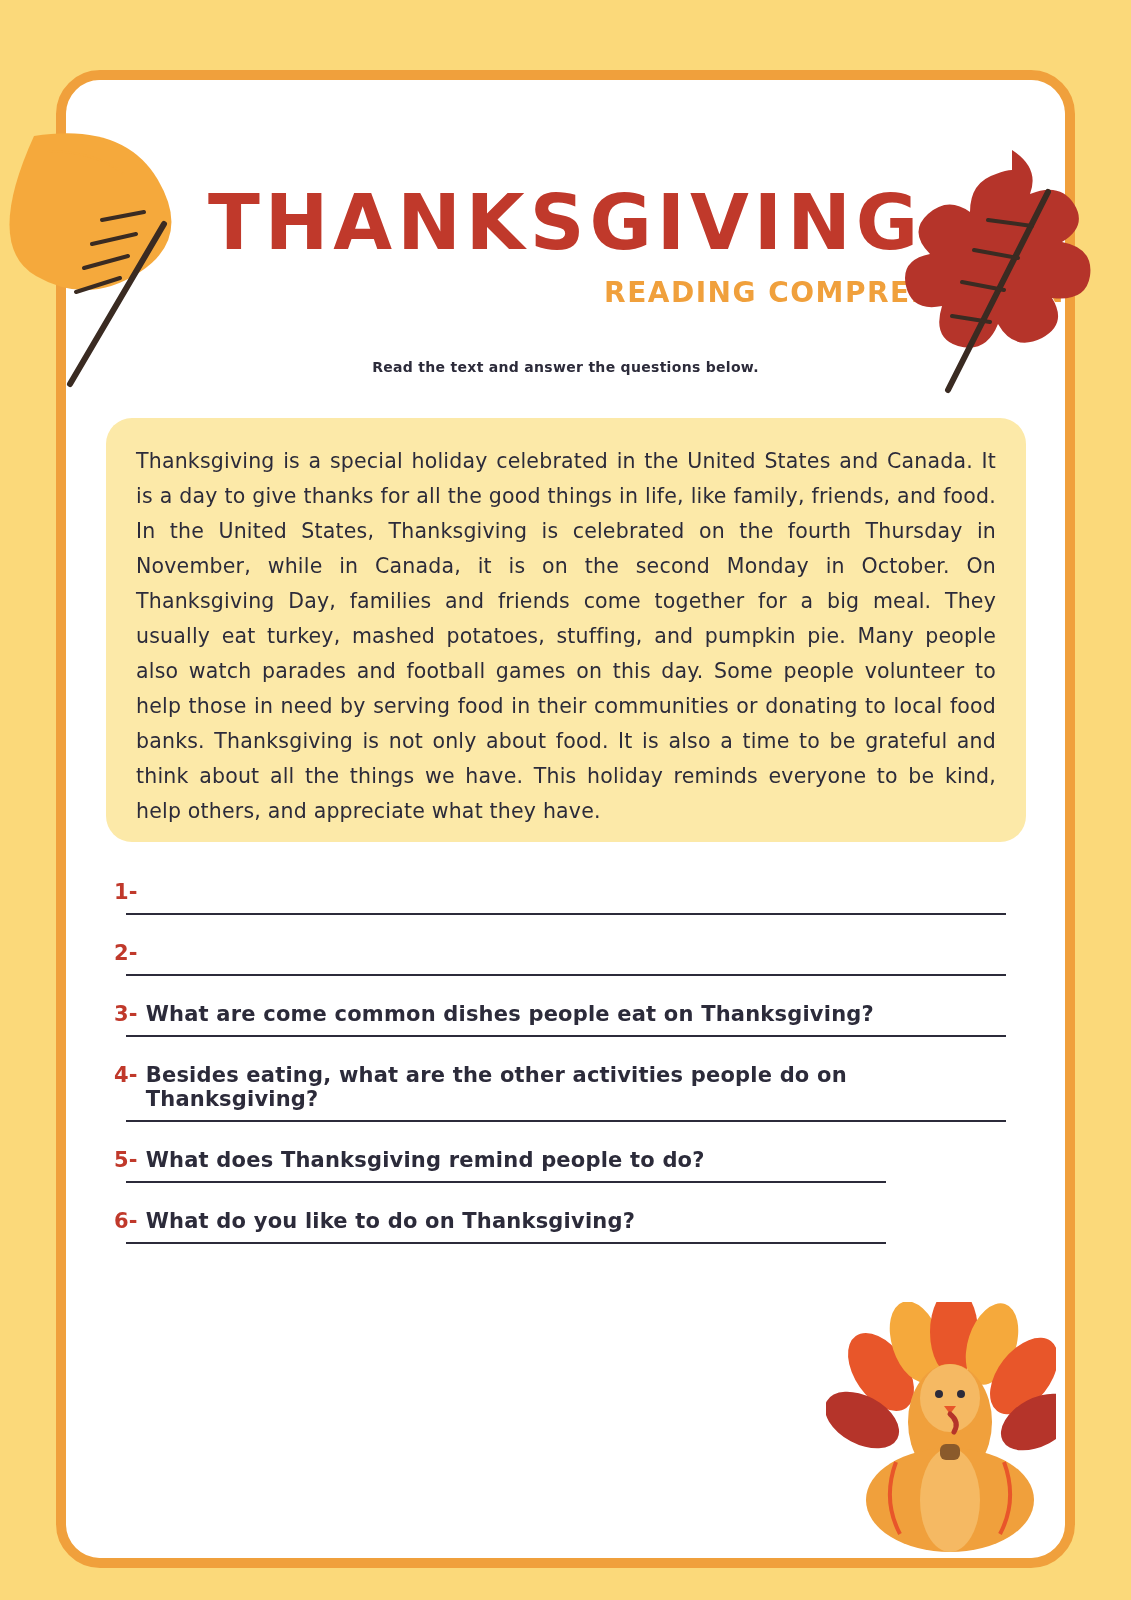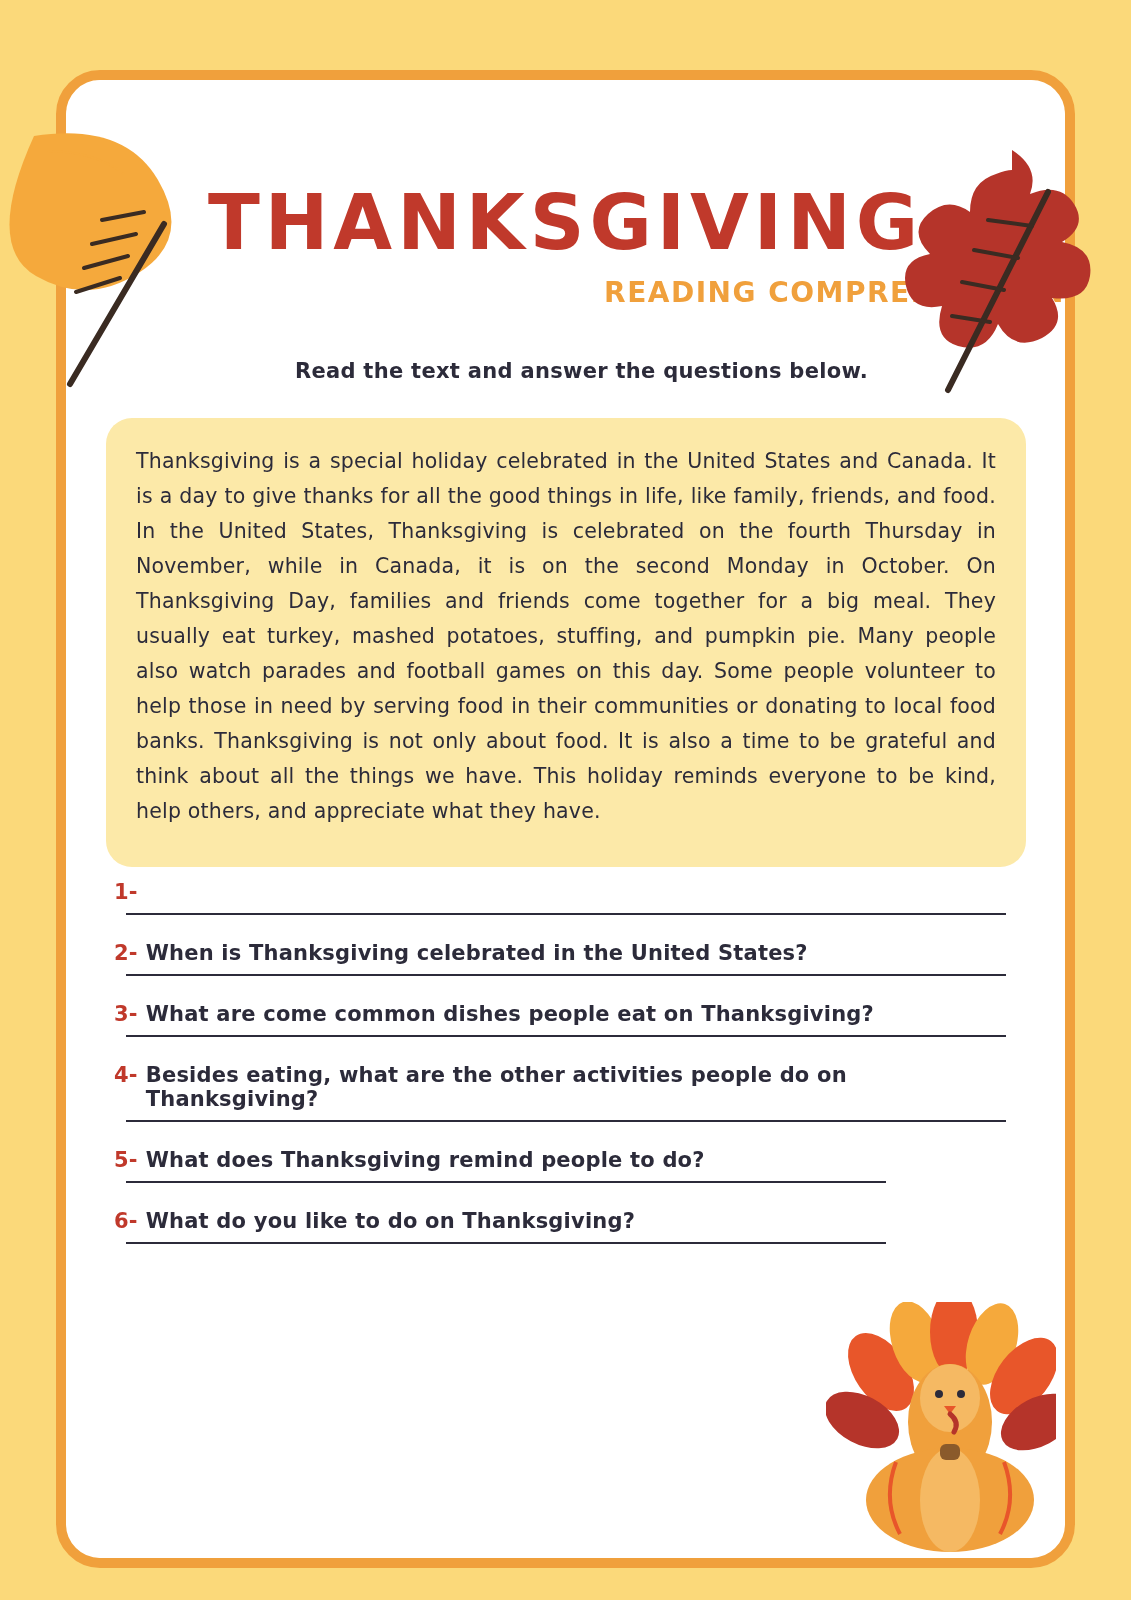"Read the text and answer" .instruction { font-size: 21px -> 14px; left: 16px -> 0 }
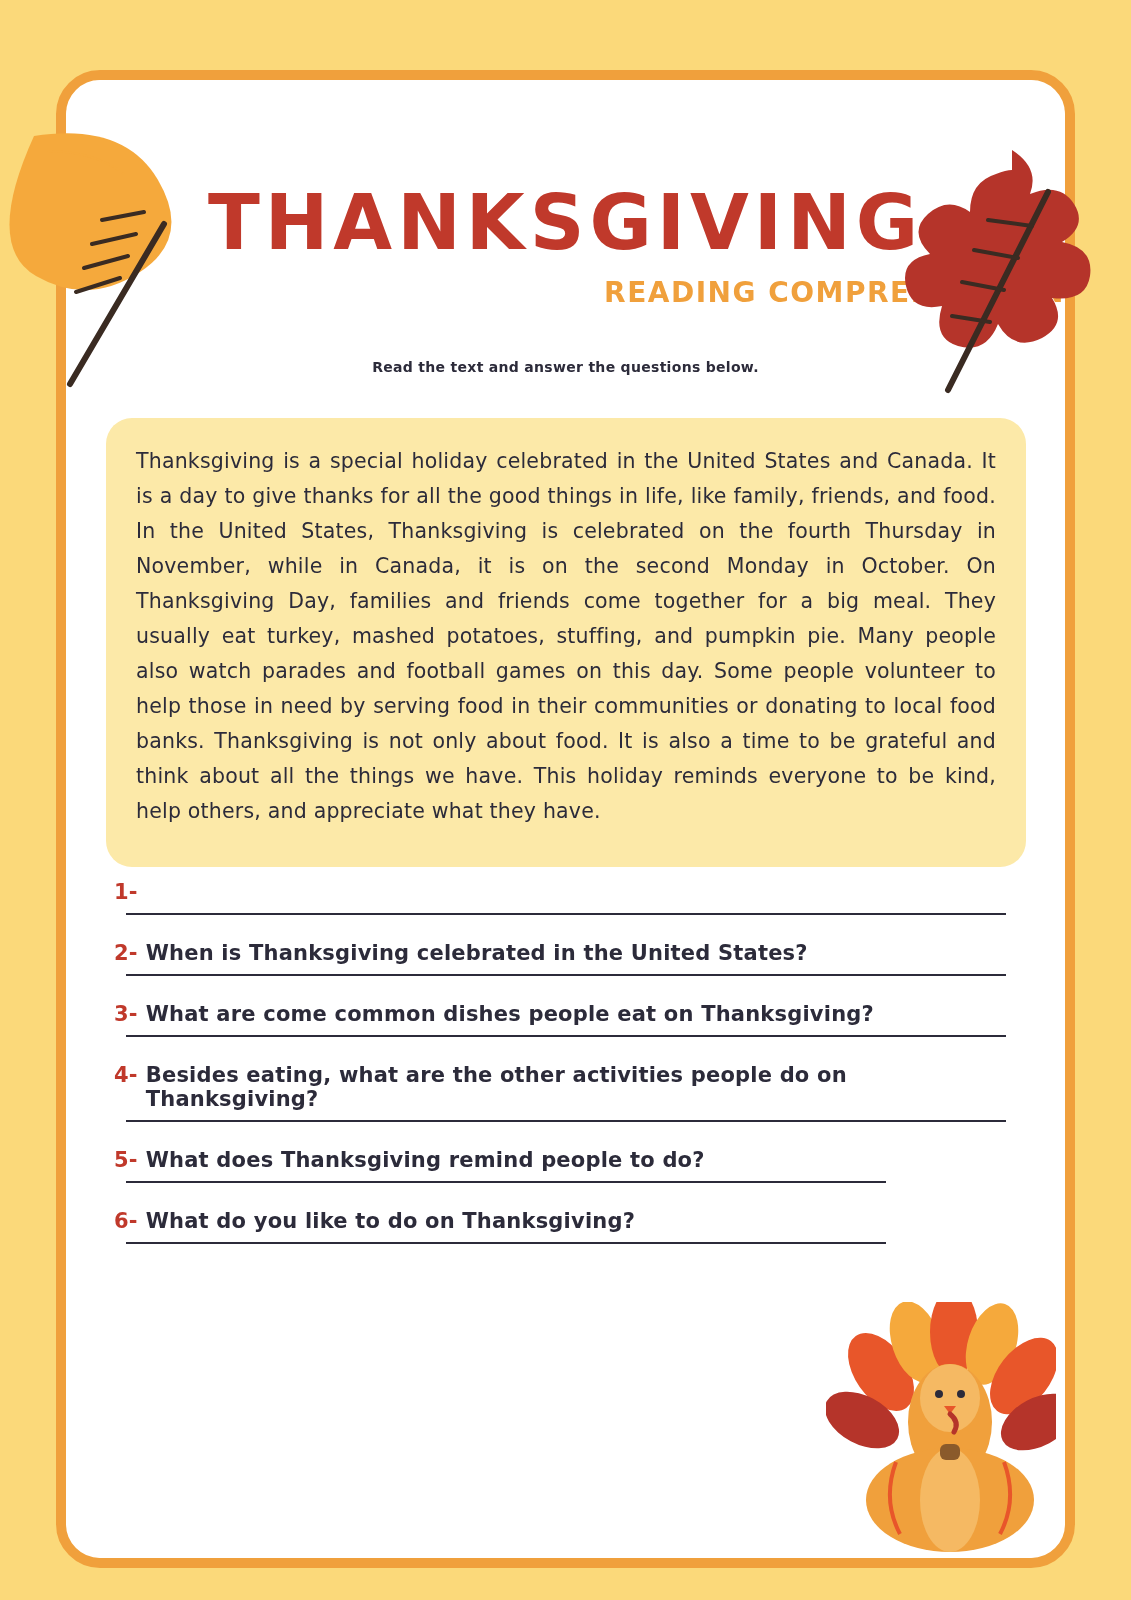"Thanksgiving is a special holiday" .passage { padding: 26px 30px 38px 30px -> 26px 30px 13px 30px }
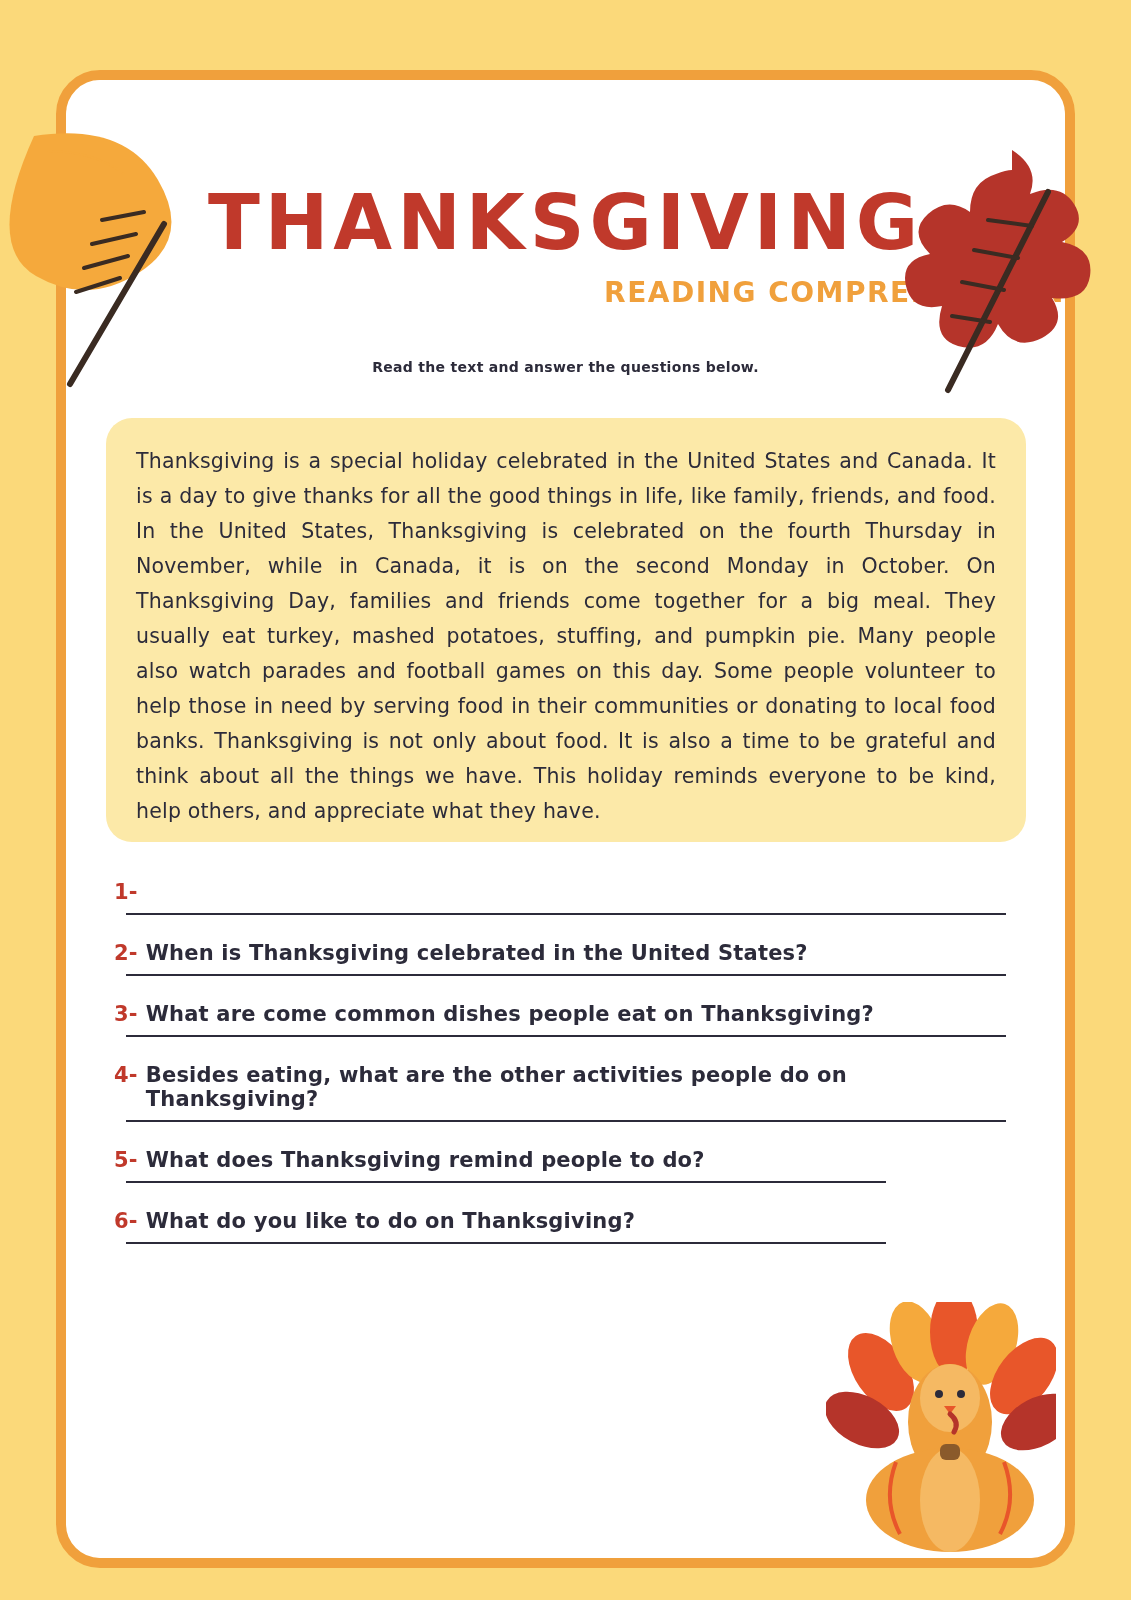"When is Thanksgiving celebrated in" span { html: <span>When is Thanksgiving celebrated in the United States?</span> -> none }
